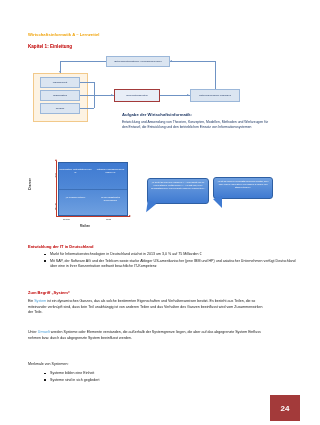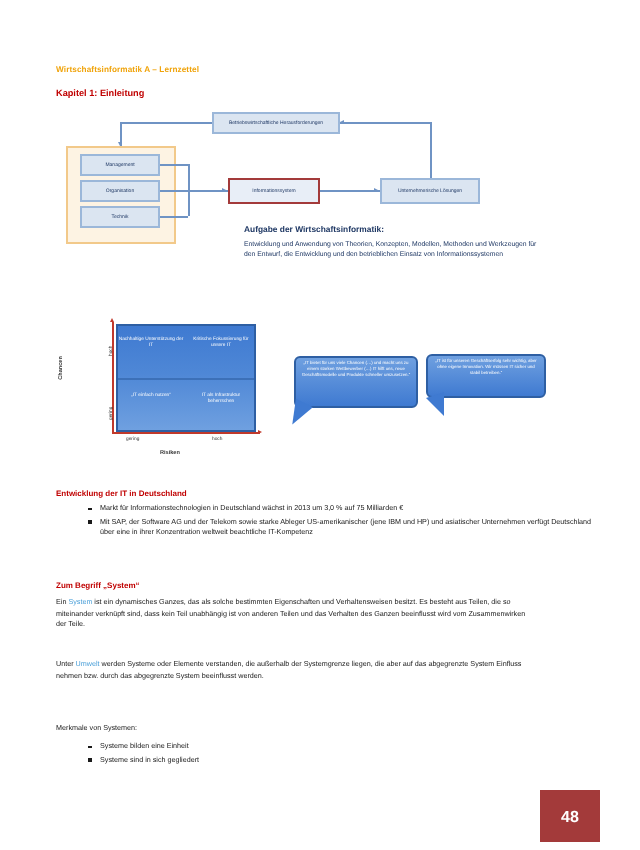"48" div.page-badge { text: 48 -> 24 }
